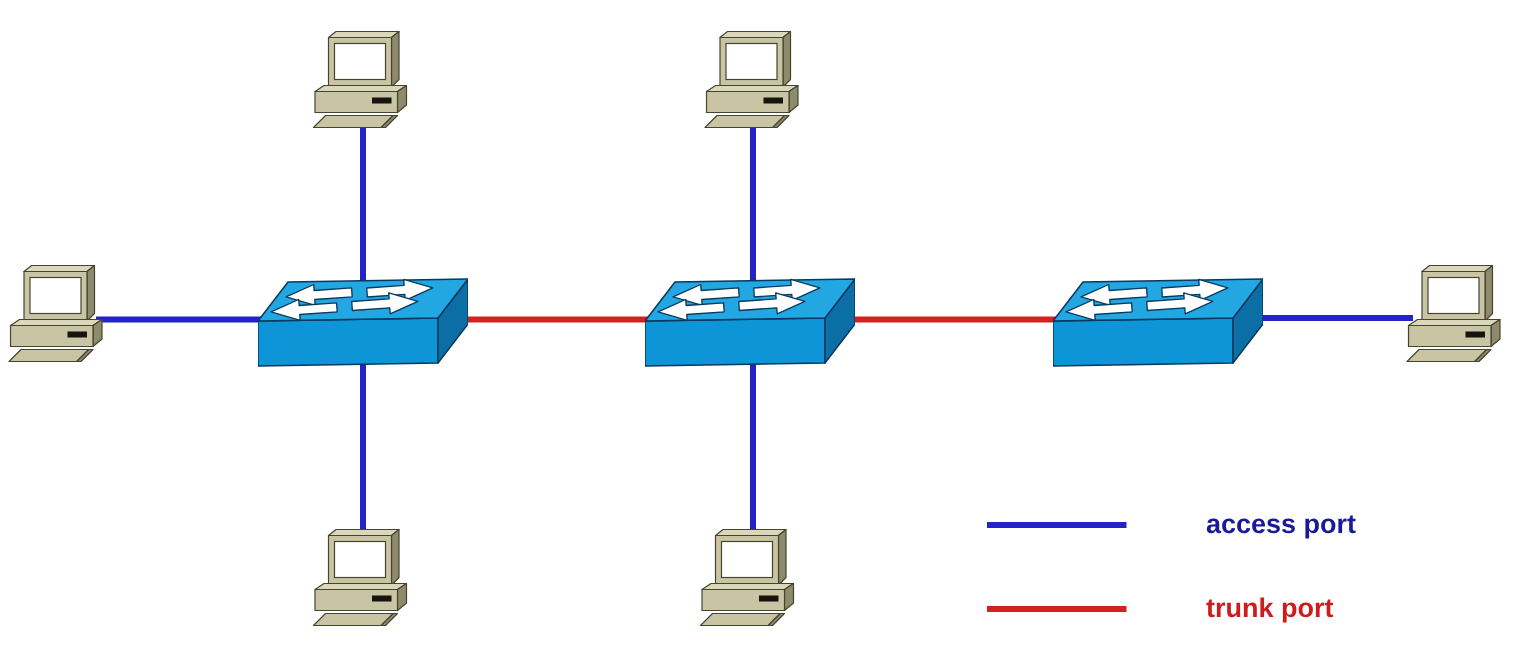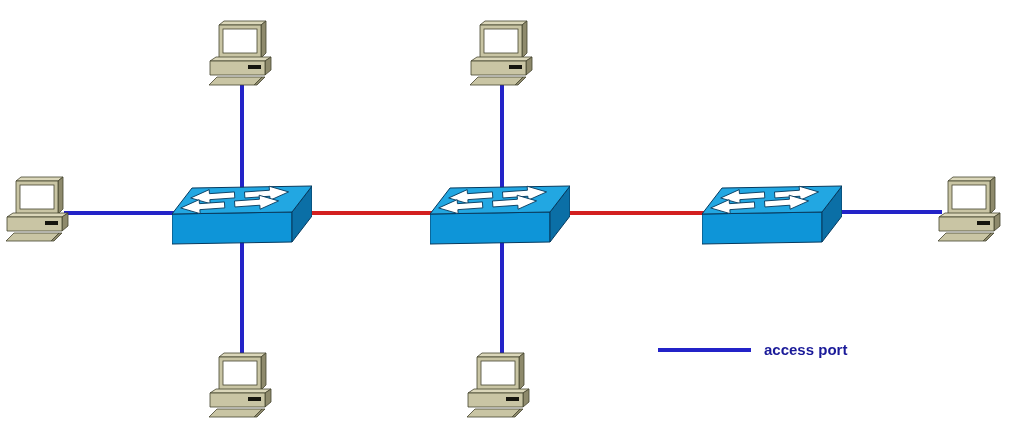"access port" .legend-label { font-size: 15px -> 18px; margin-left: none -> 40px }
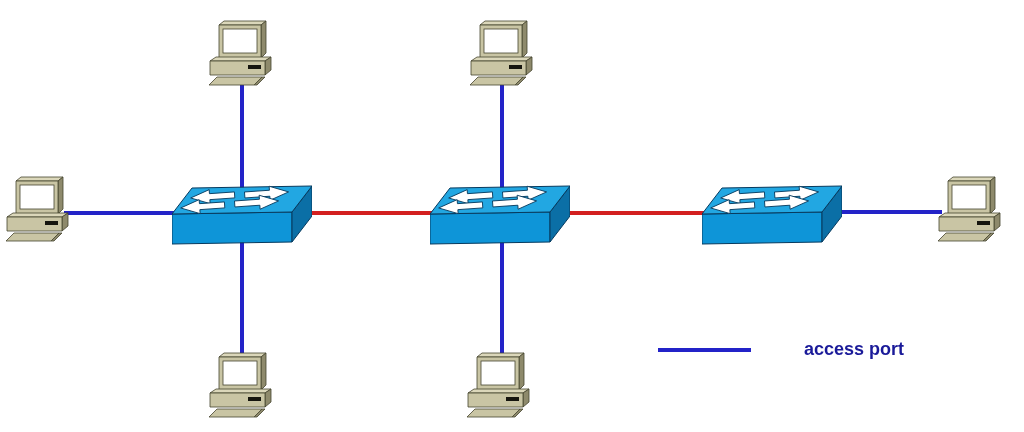"trunk port" div.legend-row { html: none -> <div> <span></span> <span>trunk port</span> </div> }
